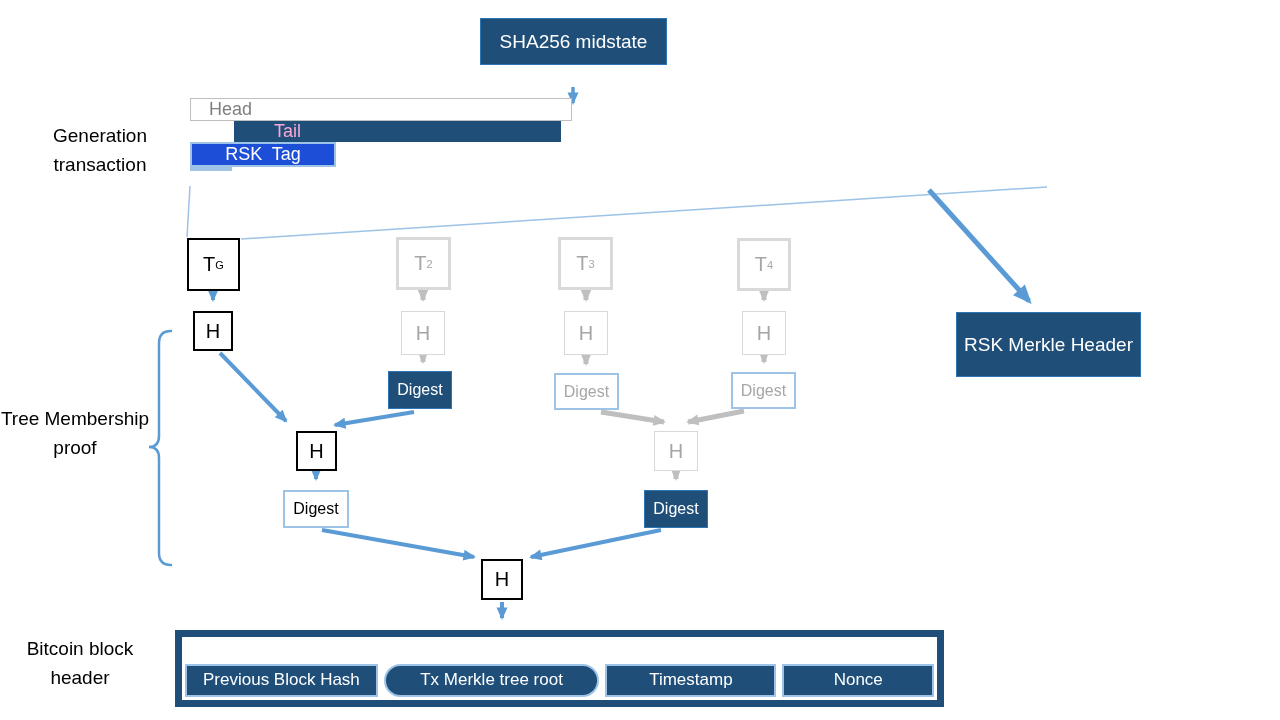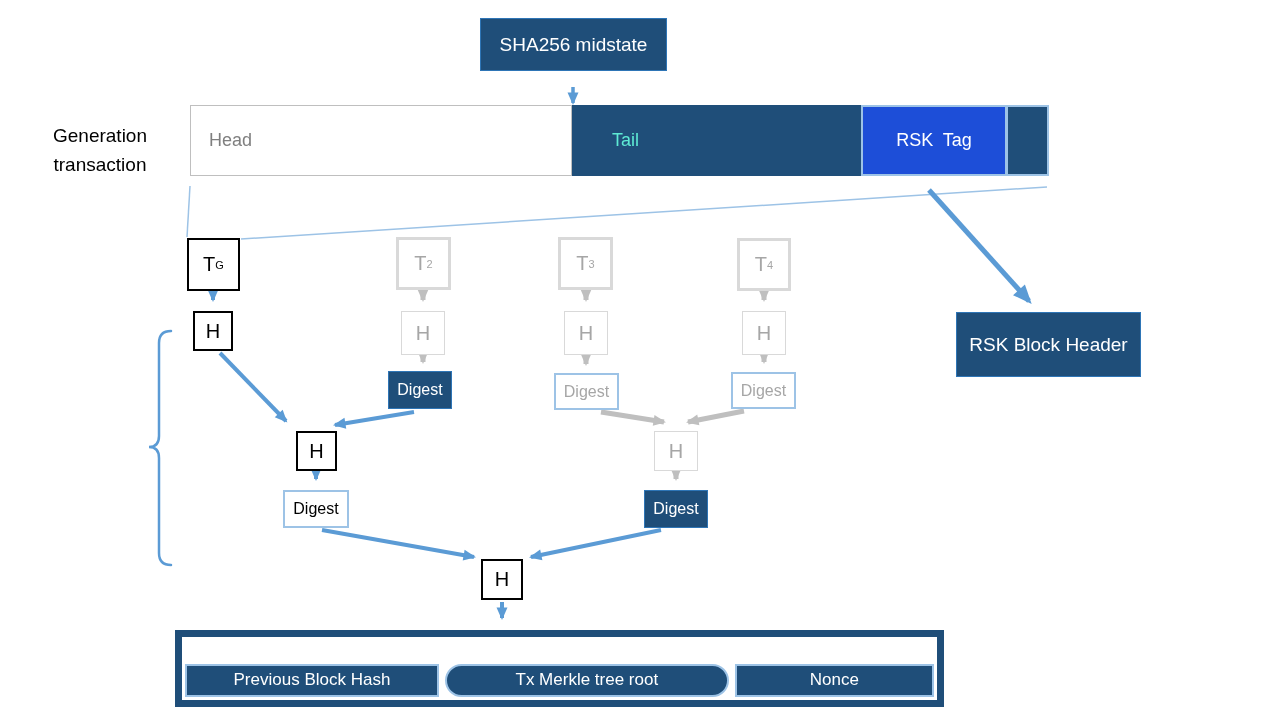"SHA256 midstate" div.abs { height: 53px -> 47px }
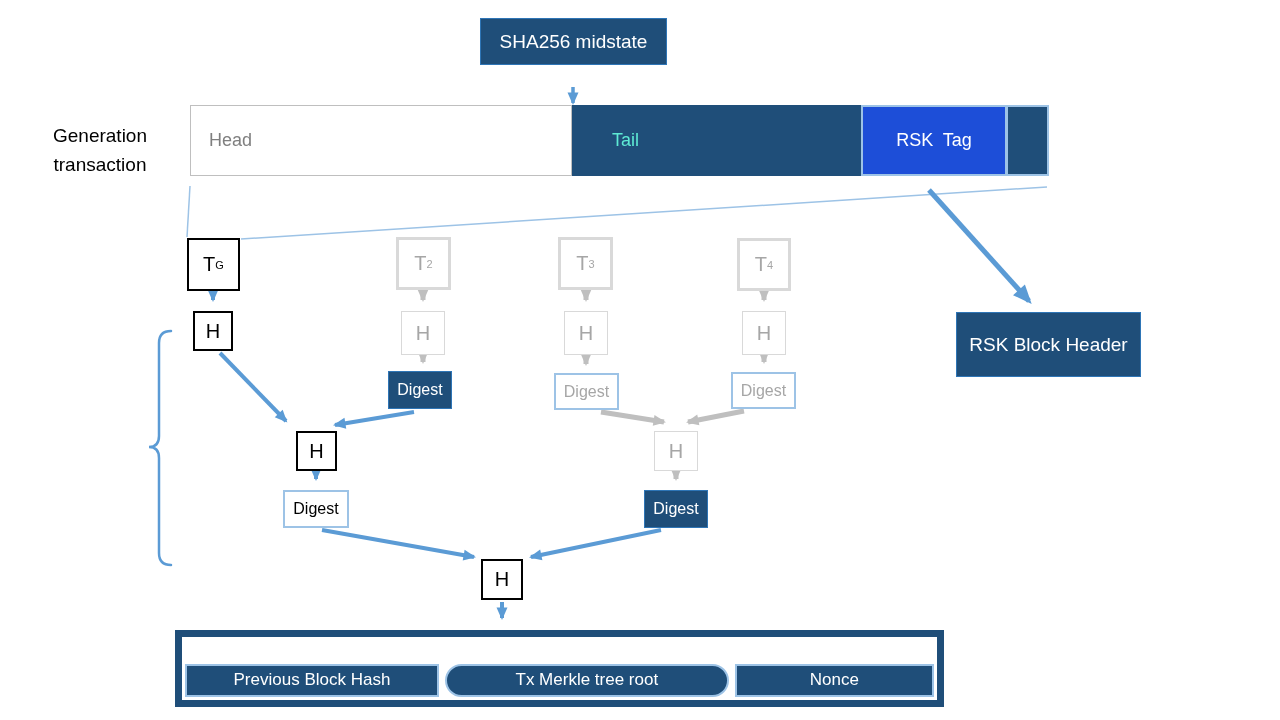"Head" .gen-bar { flex-direction: none -> column; top: 105px -> 98px }
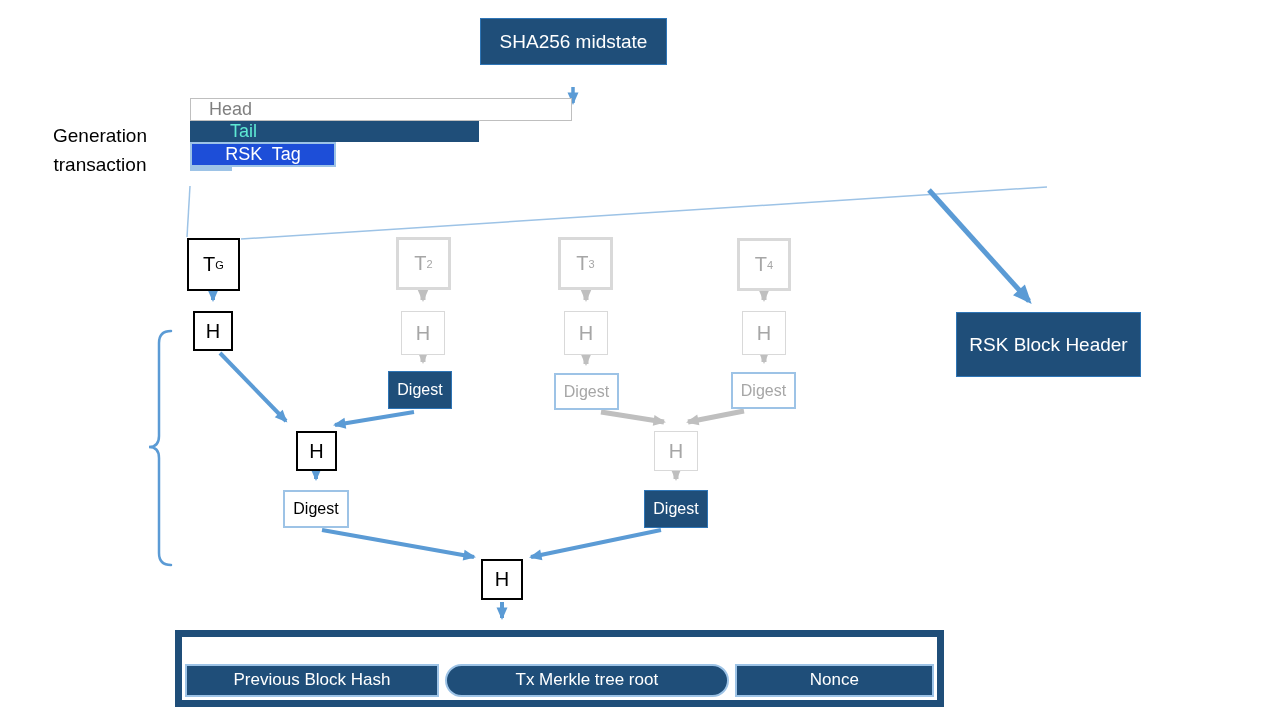"Tail" .seg-tail { color: #5eead4 -> #f9a8d4; margin-left: none -> 44px; width: 289px -> 327px }
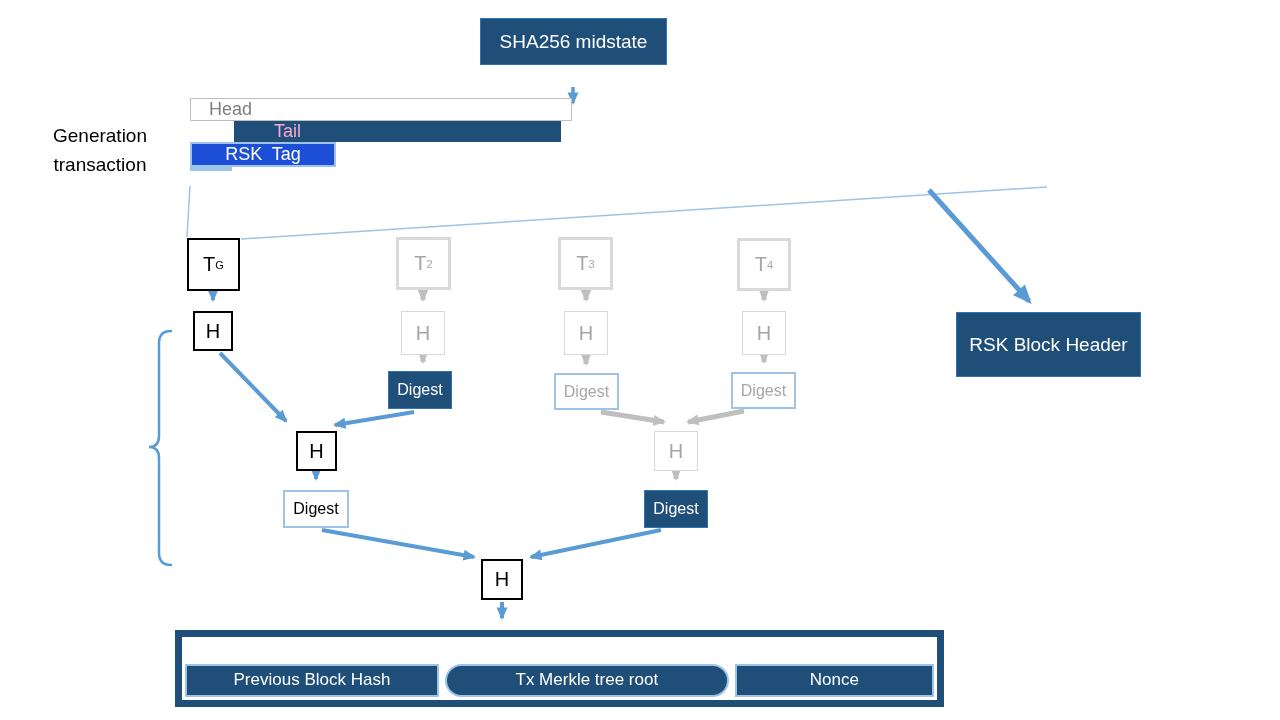"RSK Block Header" div.abs { text: Block -> Merkle }
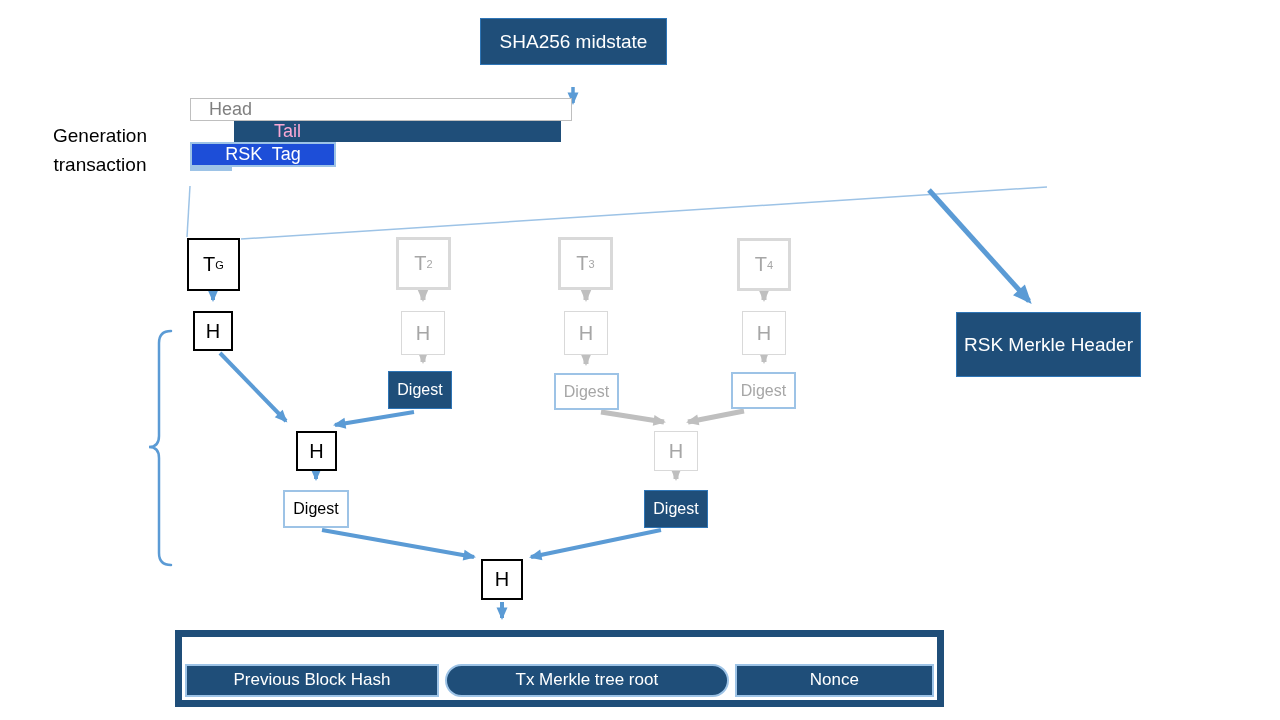"Tree Membership proof" div.abs { html: none -> <div>Tree Membership proof</div> }
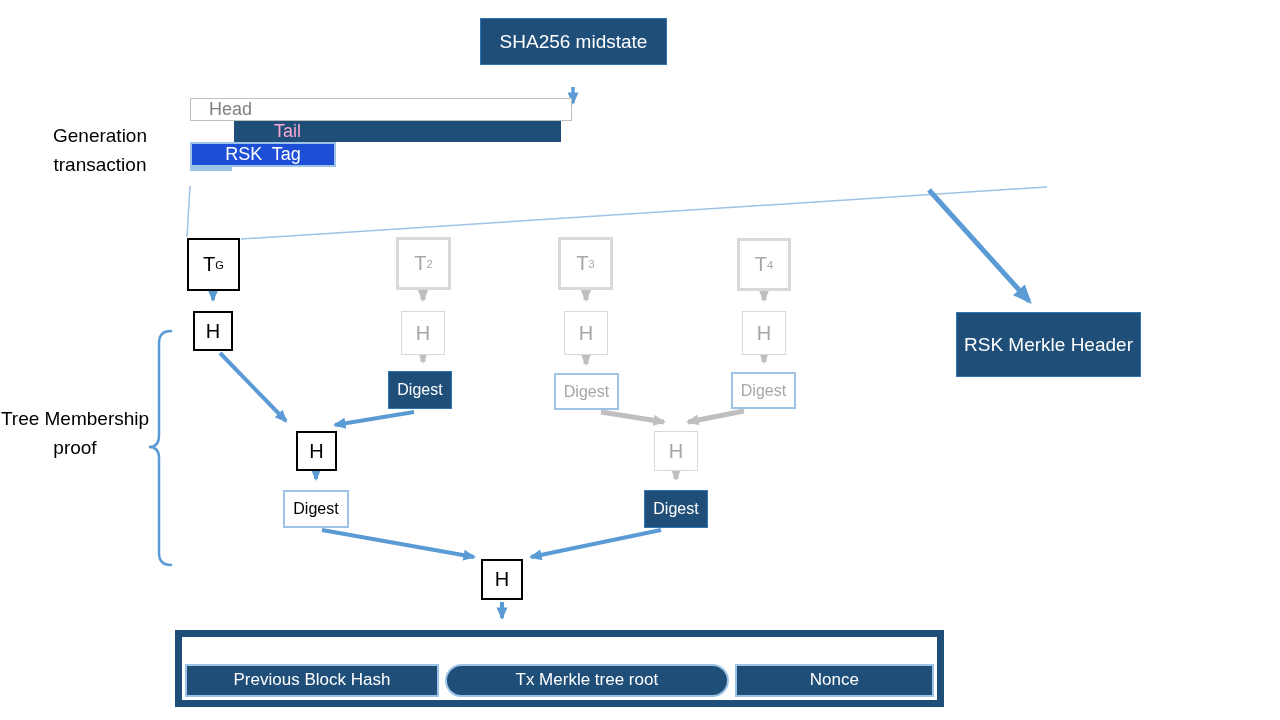"Bitcoin block header" div.abs { html: none -> <div>Bitcoin block header</div> }
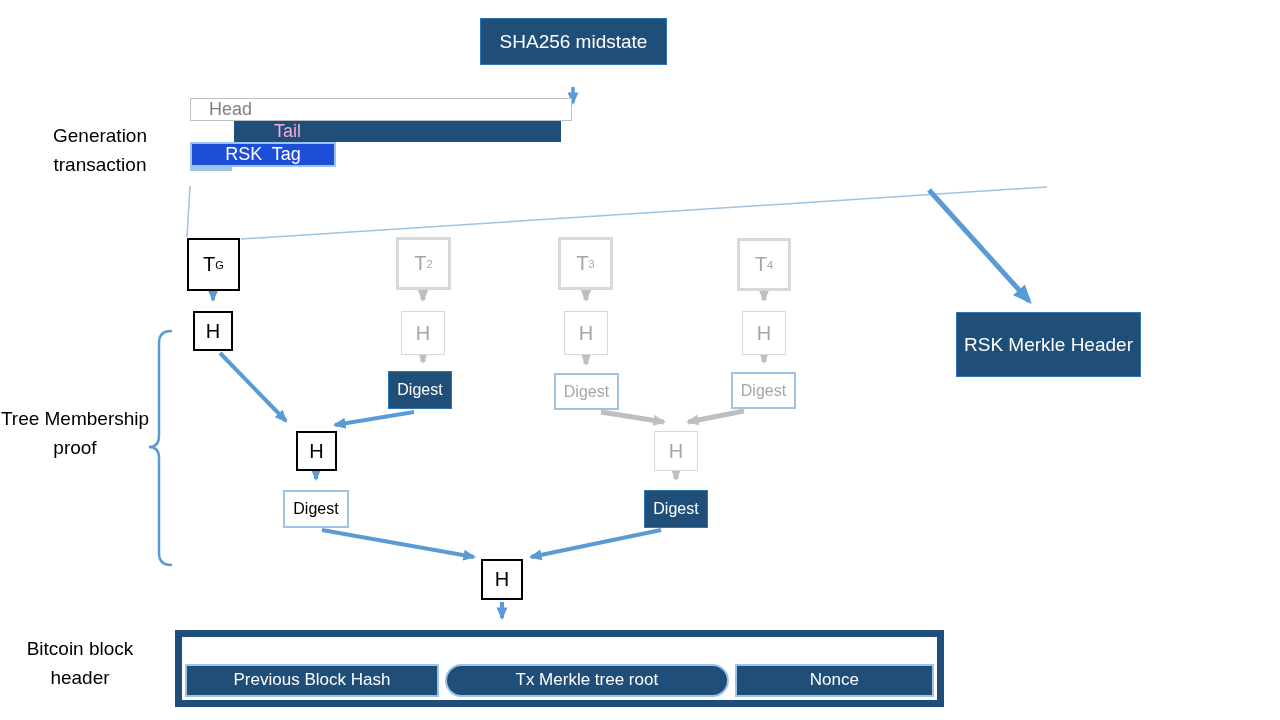"Timestamp" div.btc-cell { html: none -> <div>Timestamp</div> }
